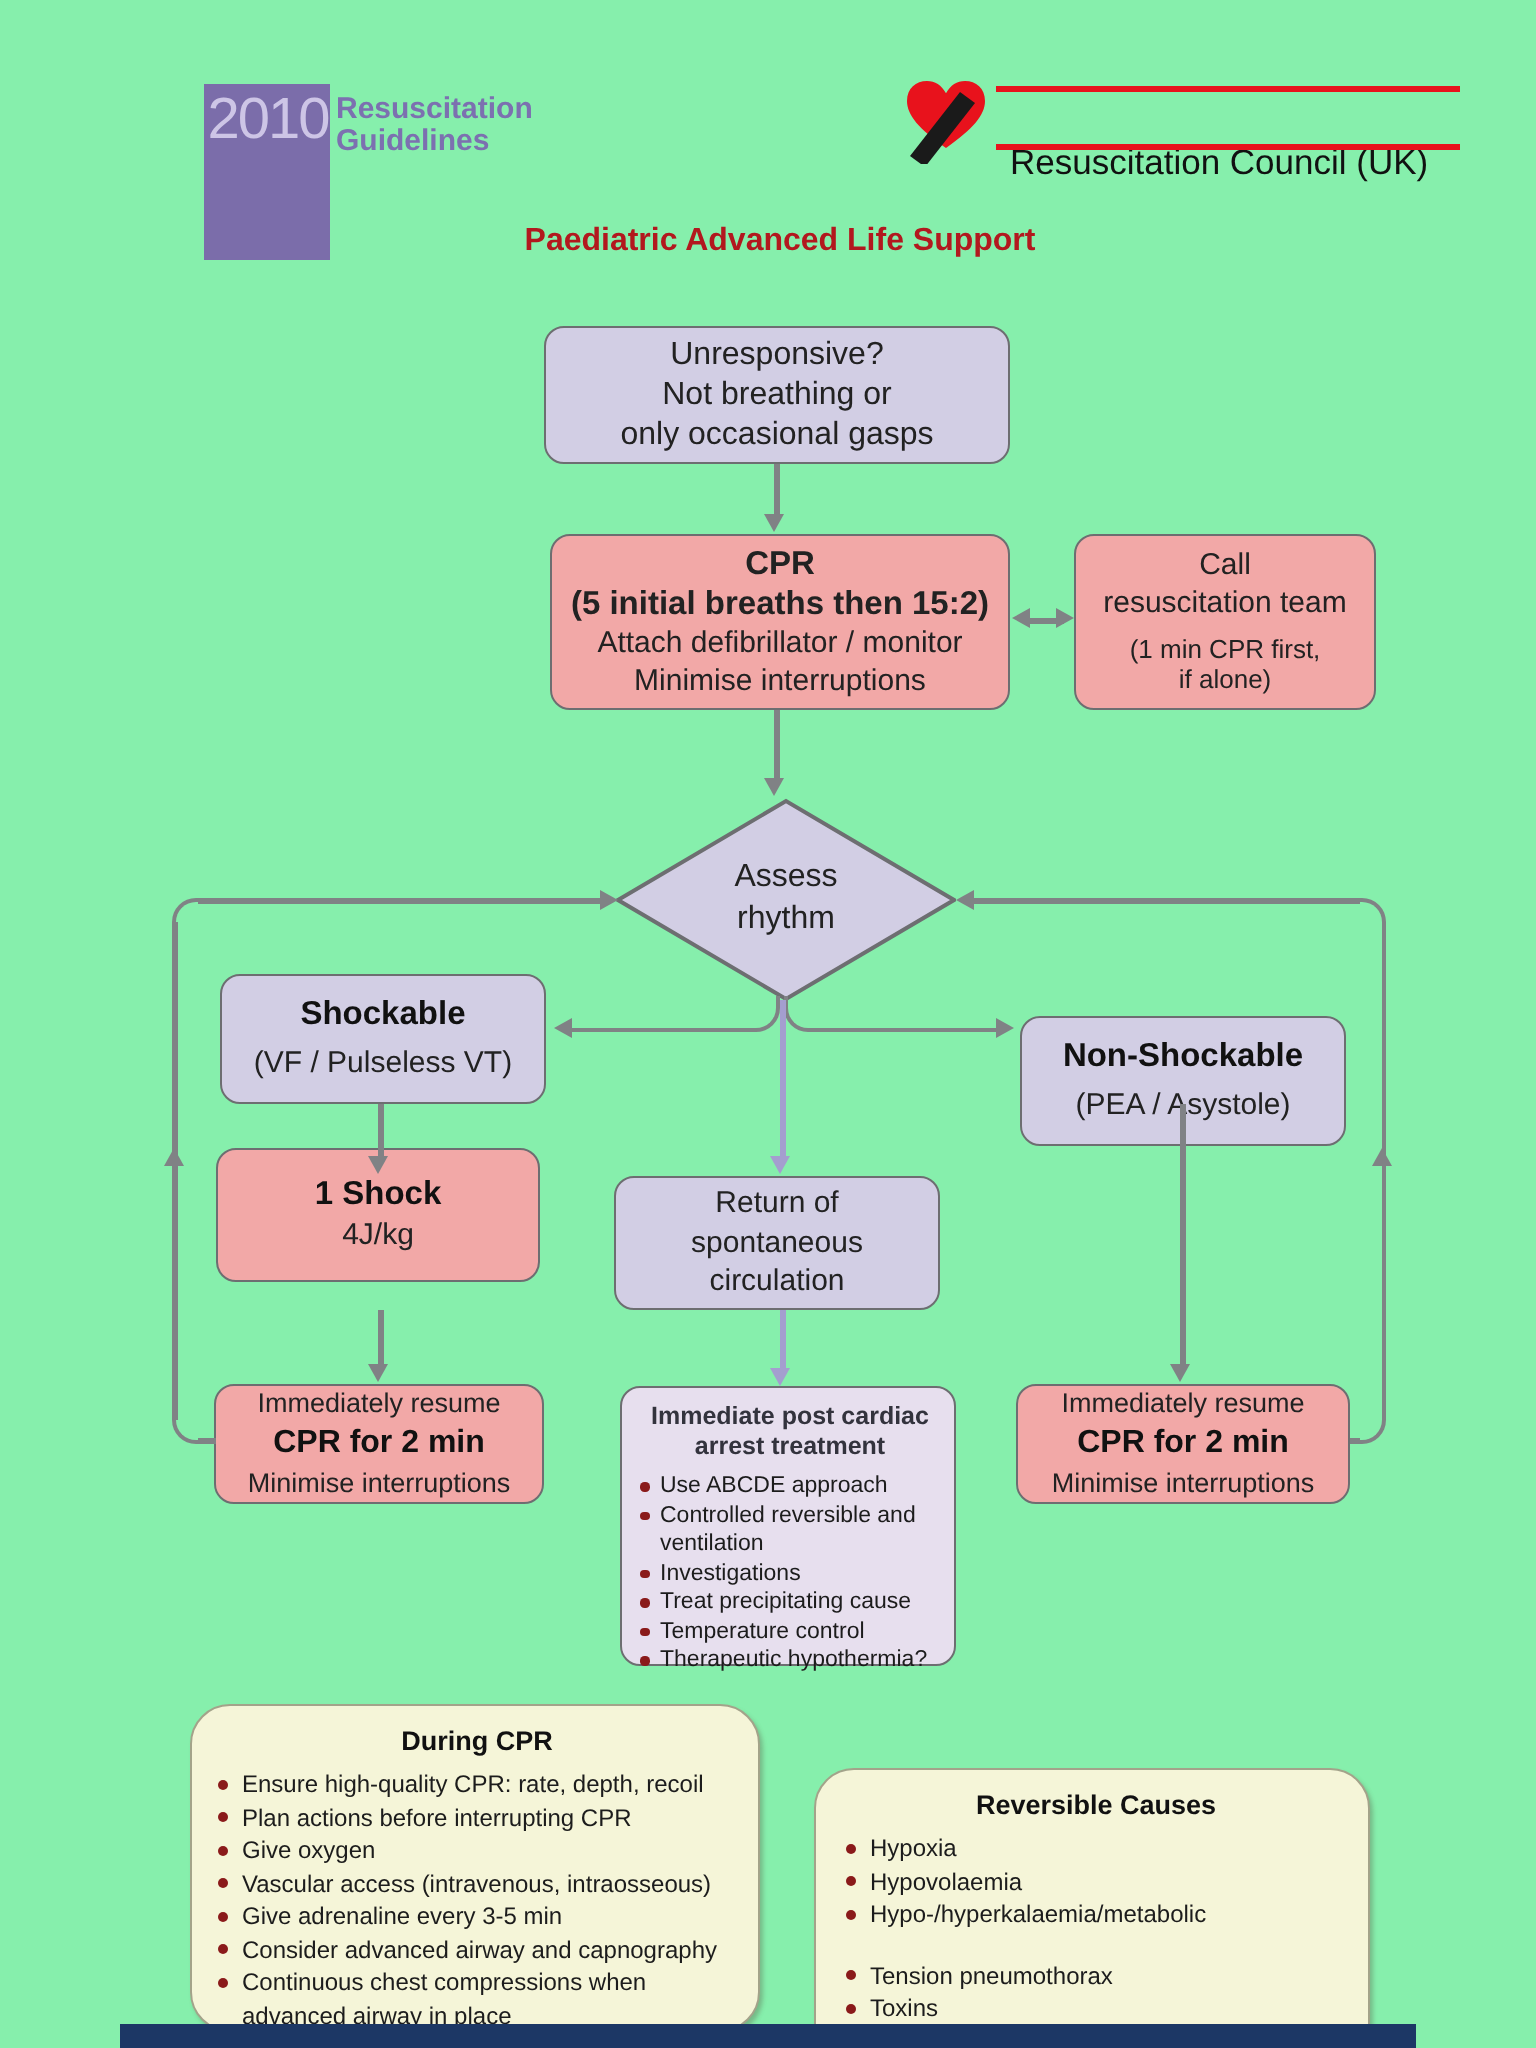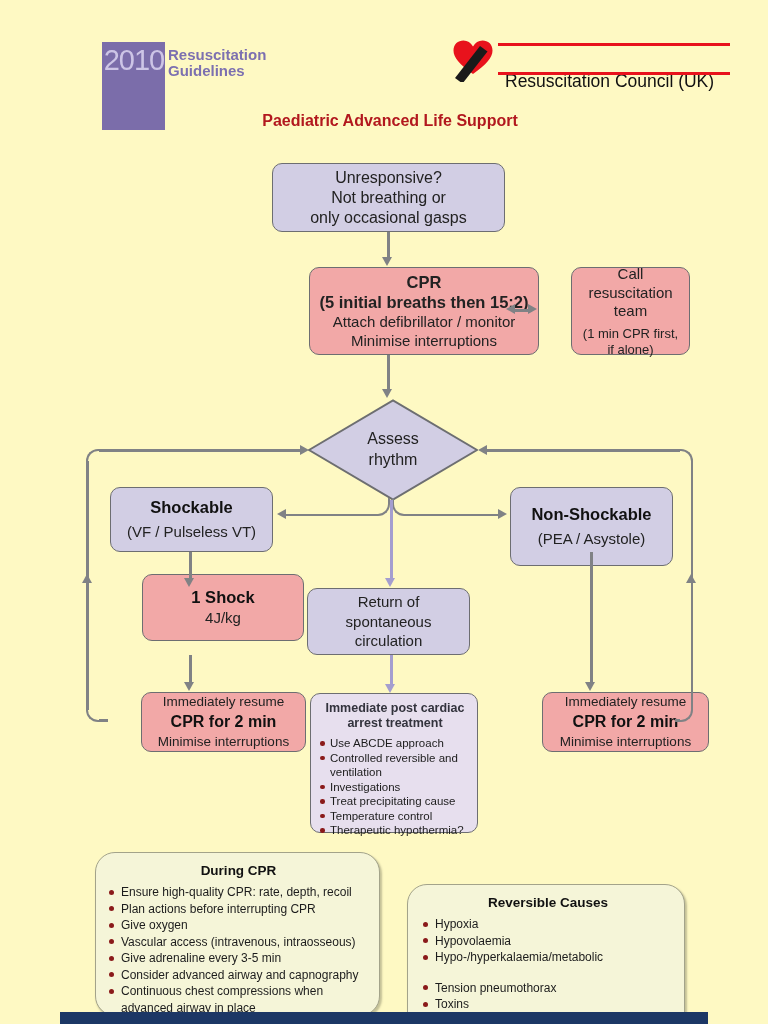"2010" #page { background: #fef9c3 -> #86efac }
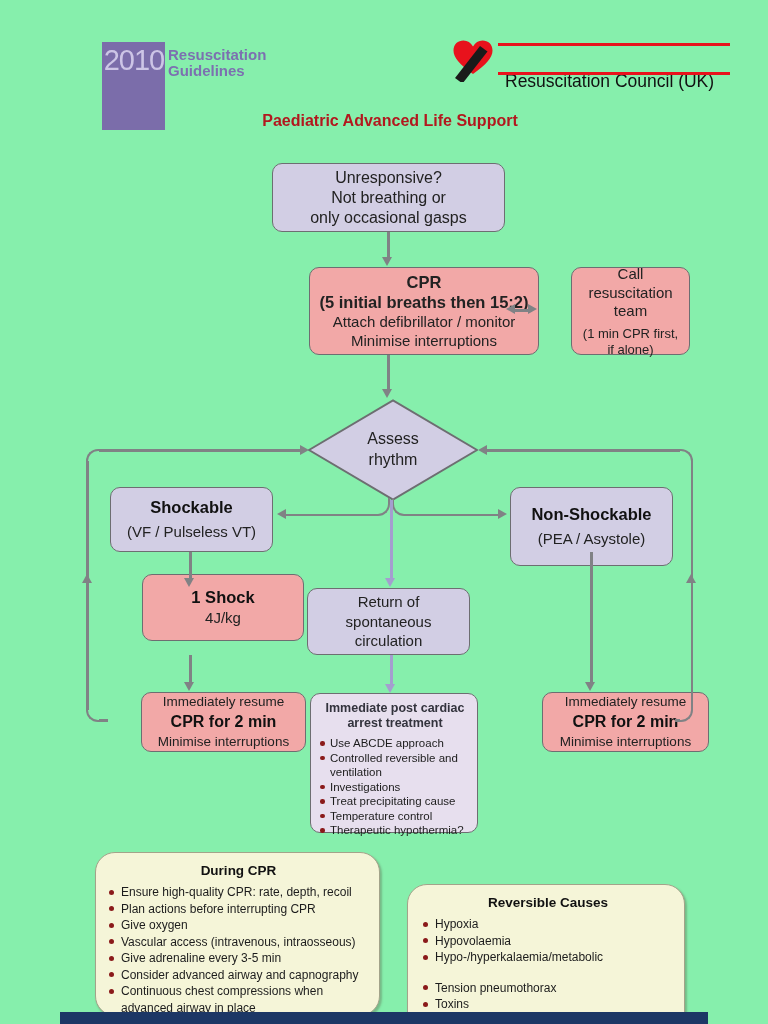"CPR" .pink { margin-left: 34px -> none }
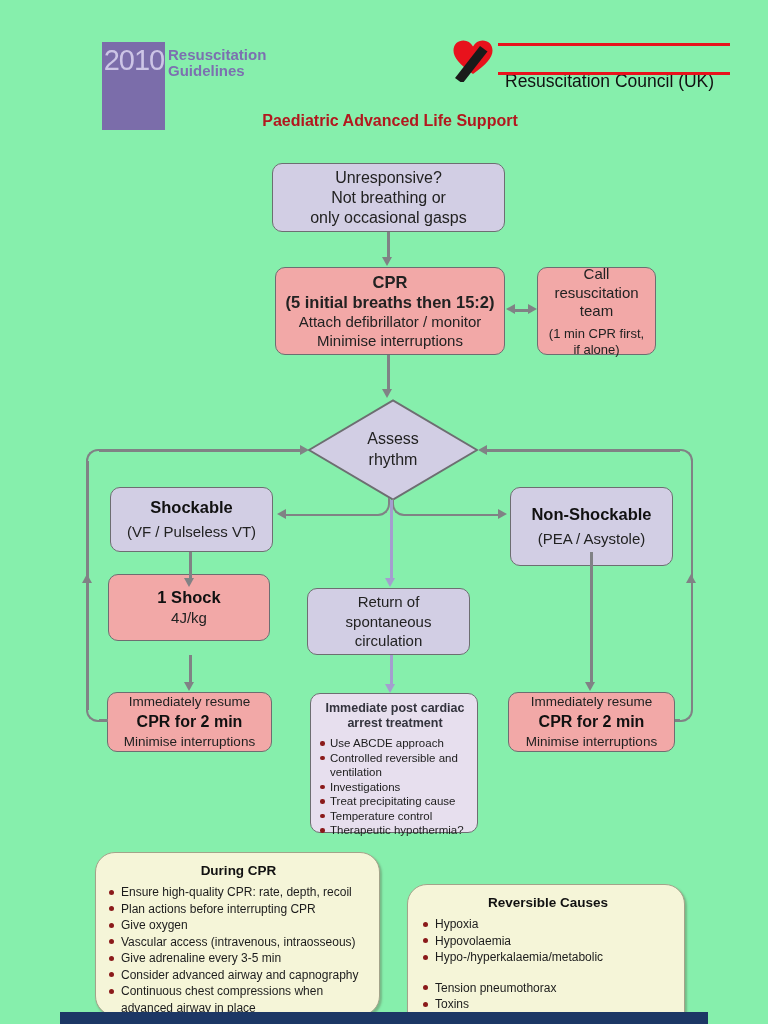"Call" #node-call { width: 119px -> 151px }
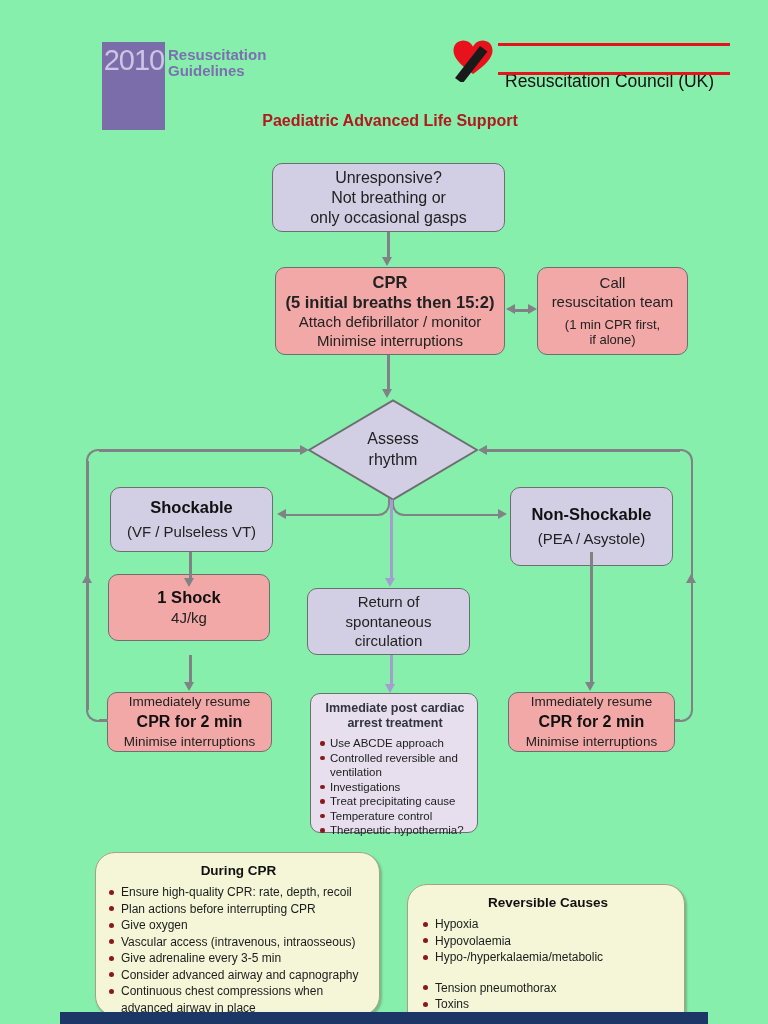"Non-Shockable" #node-nonshockable { height: 79px -> 65px; top: 487px -> 508px }
